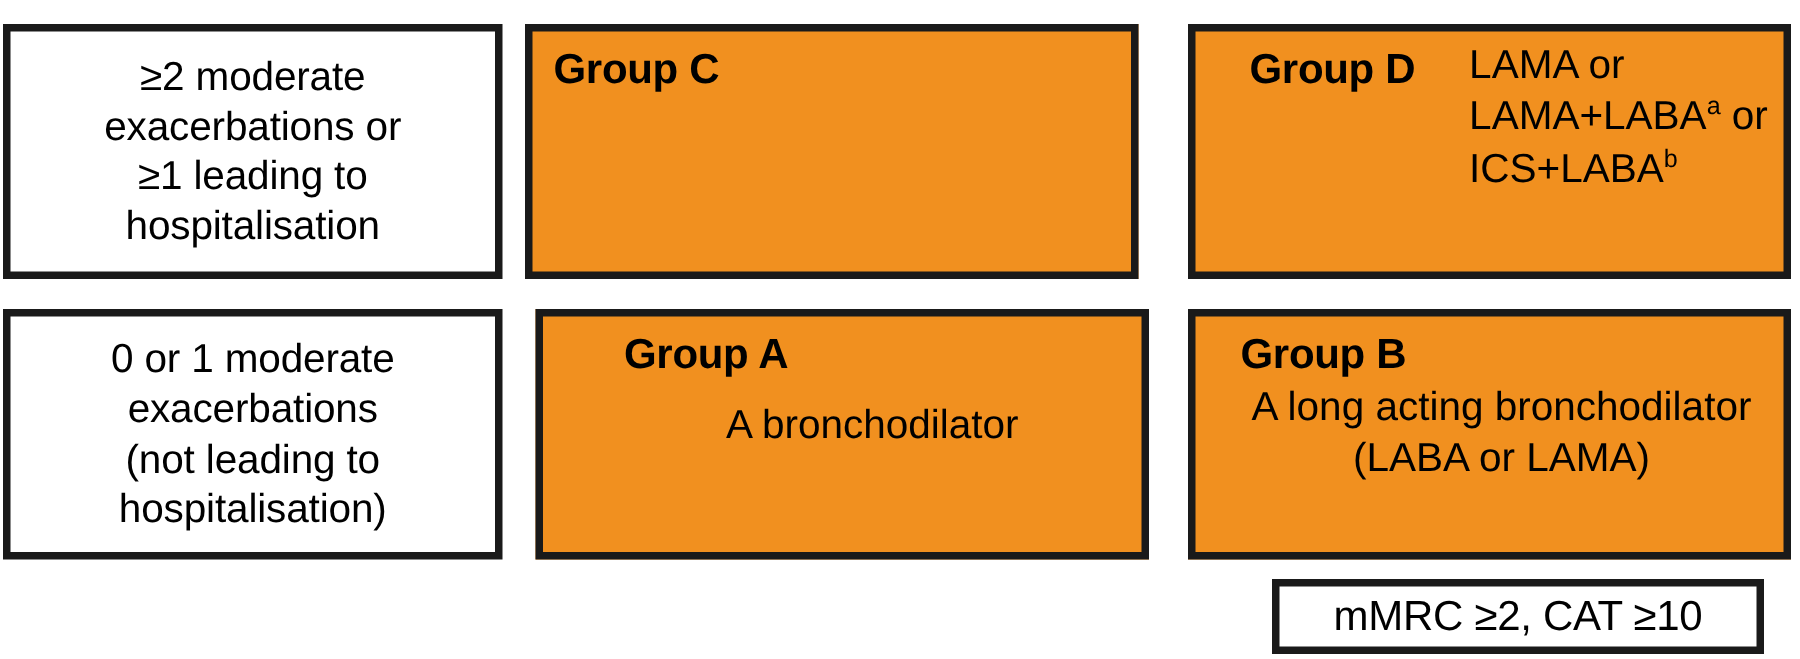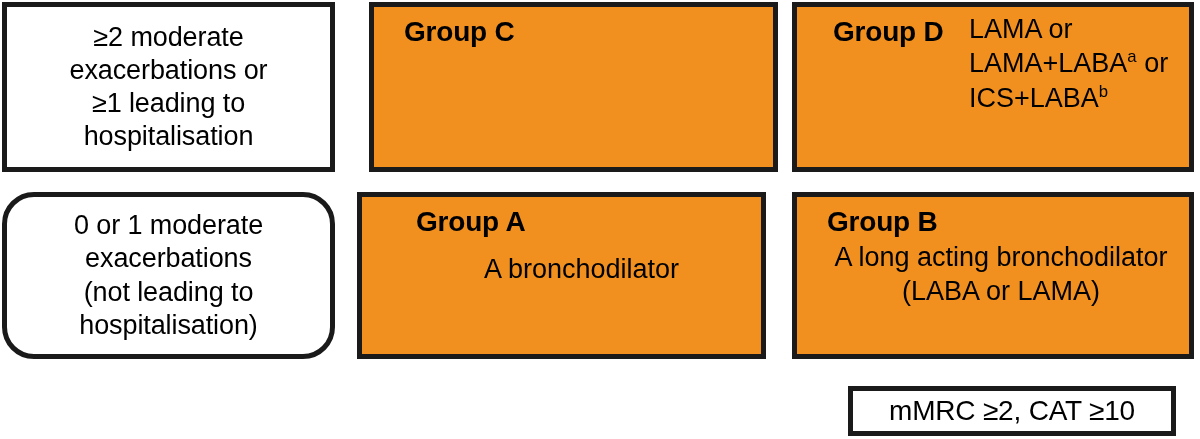"≥2 moderate" .cell { margin-top: none -> 14px }
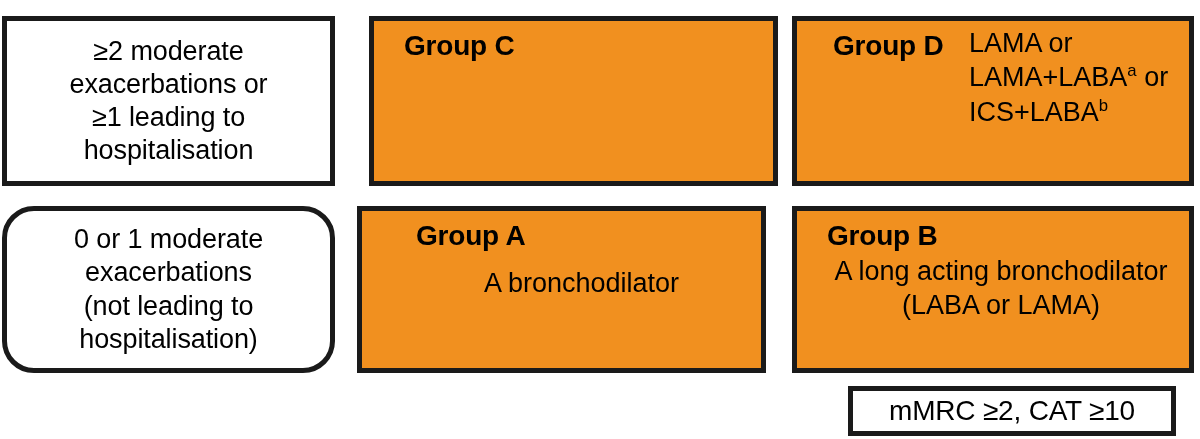"Group C" #box-group-c { left: 369px -> 350px; padding-left: 16px -> none }
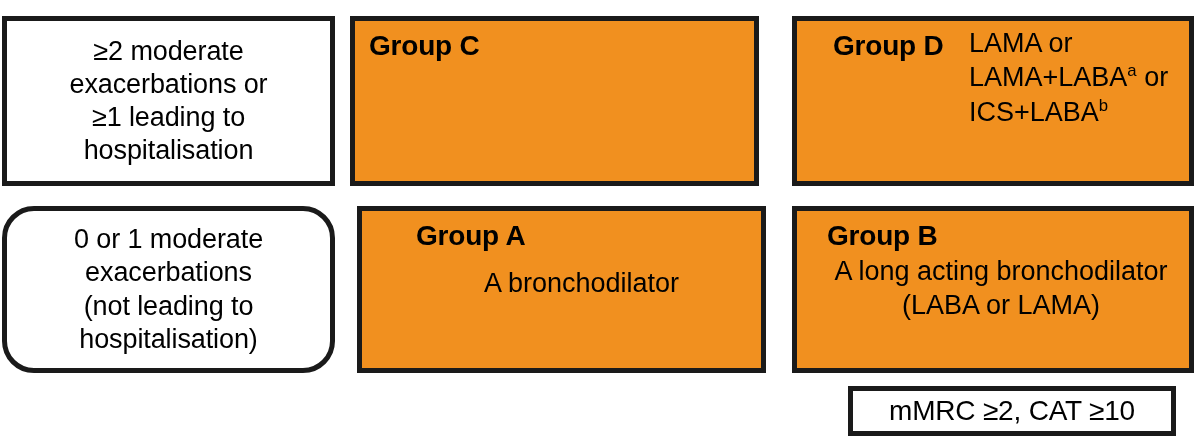"LAMA or" .group-body.offset-right { justify-content: flex-start -> center }
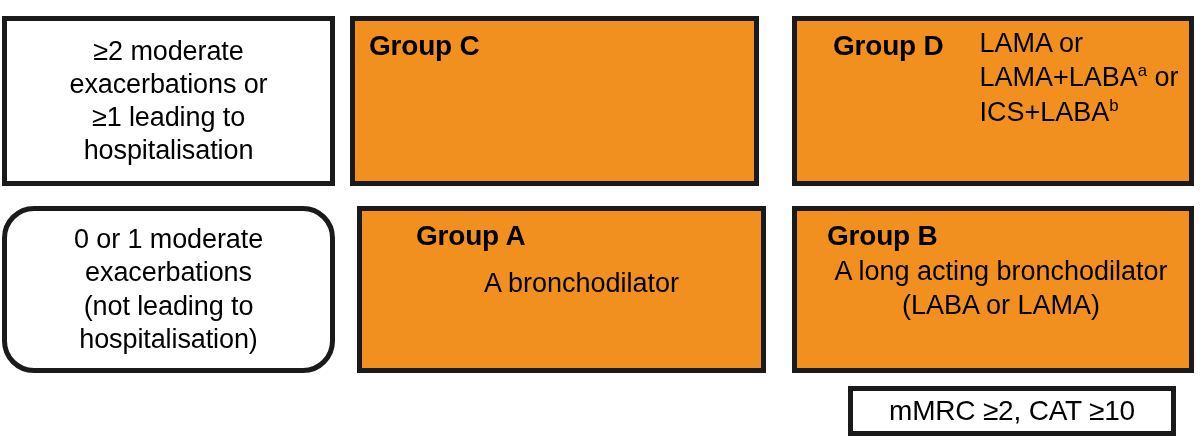"0 or 1 moderate" #box-exac-low { border-radius: 32px -> none }
